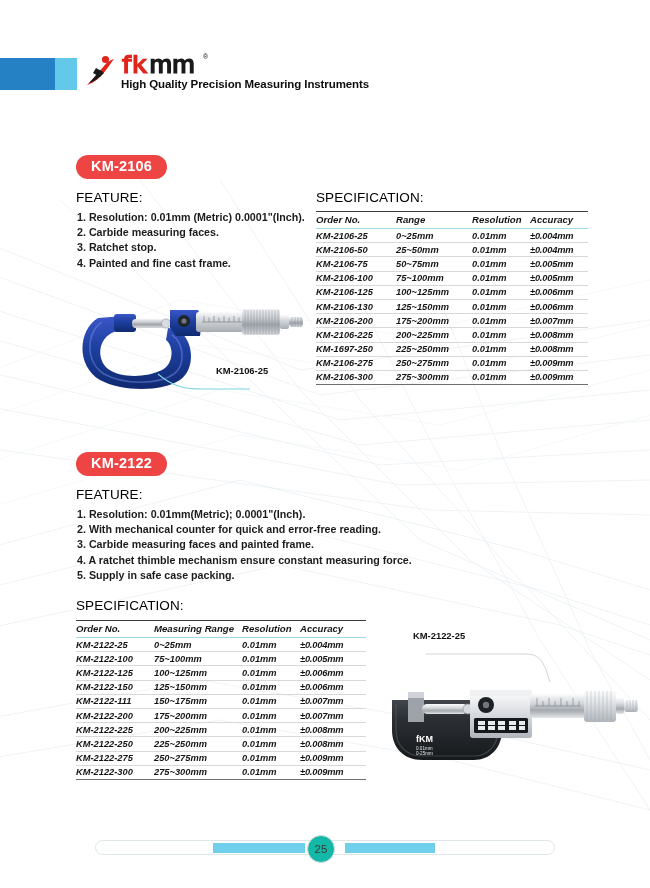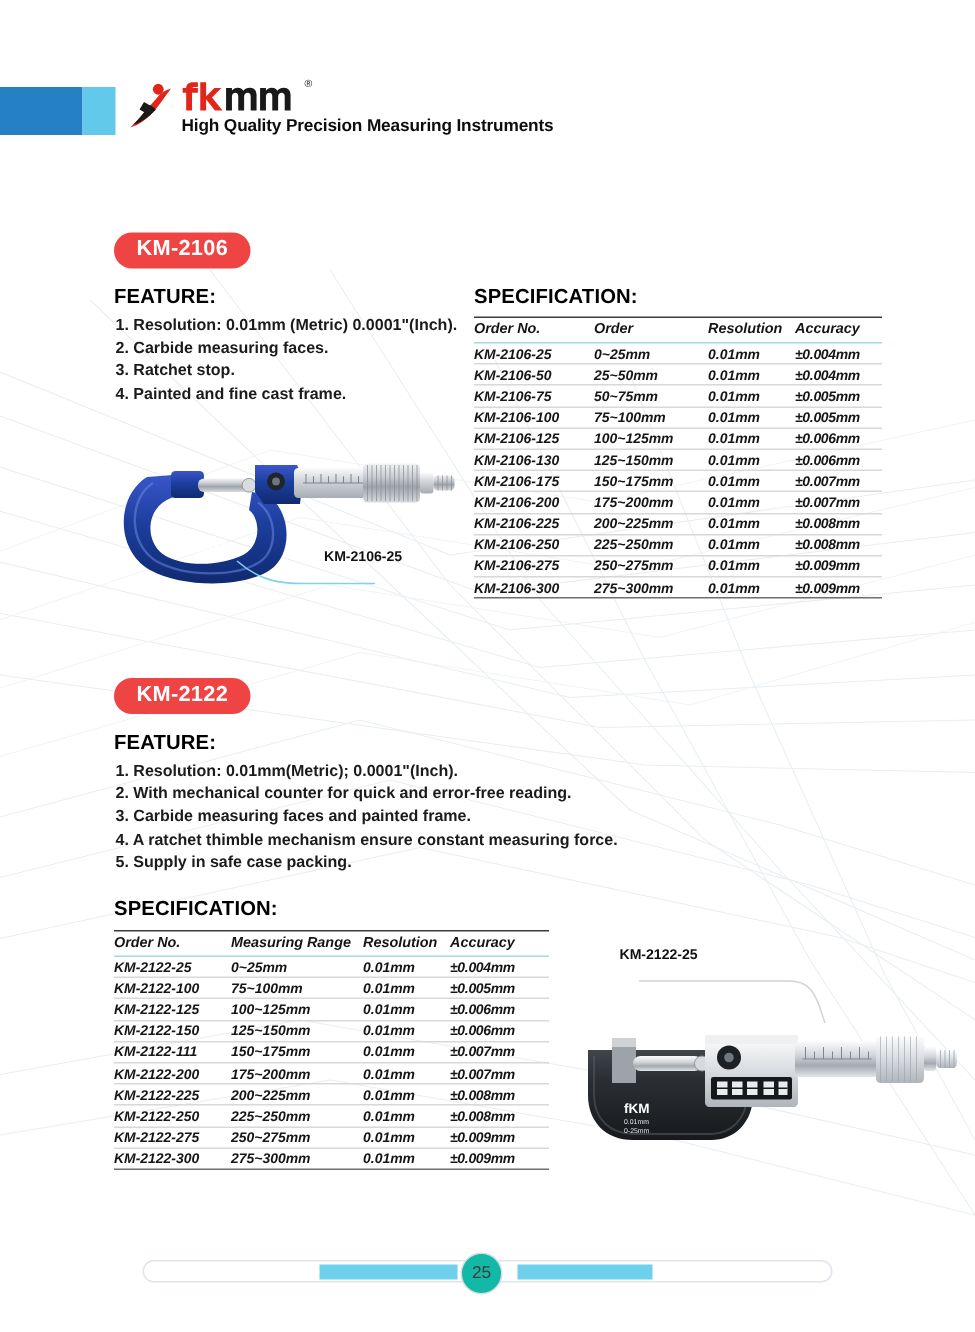"FEATURE:" .heading { font-weight: bold -> normal }
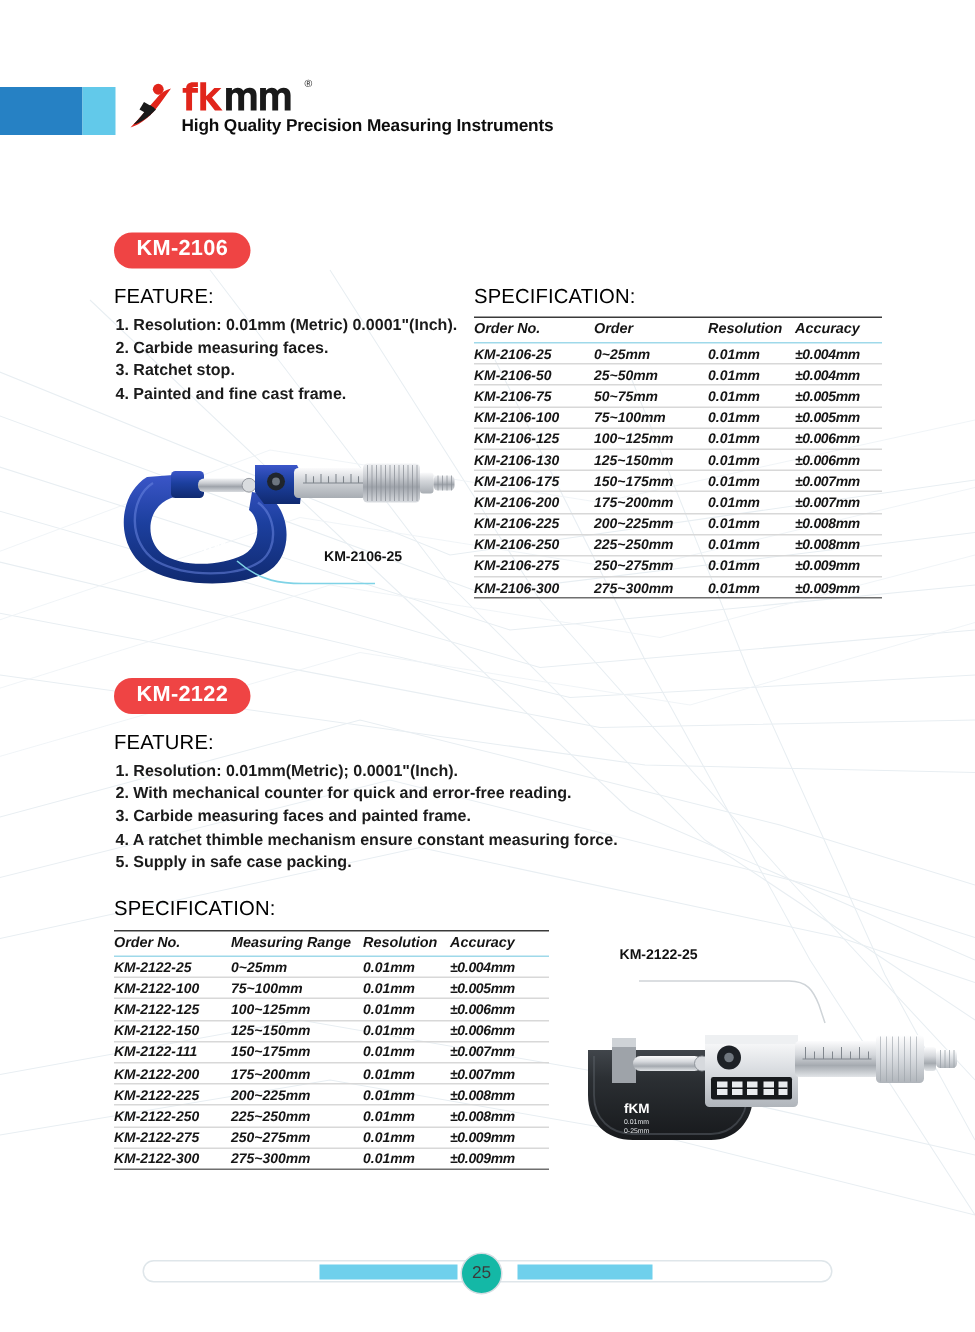"Order" th { text: Order -> Range }
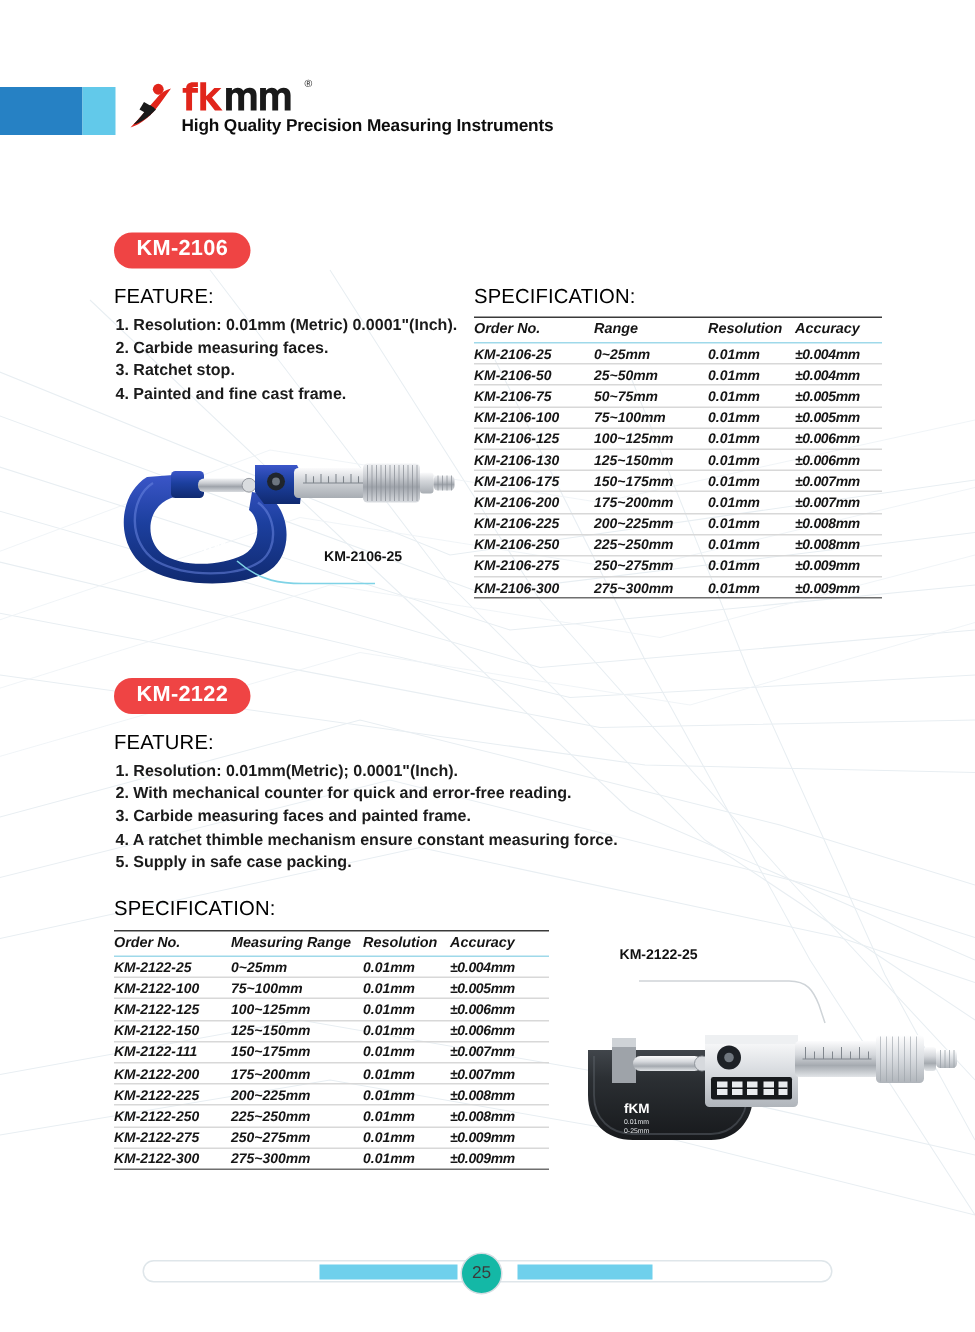"KM-2106-175" tr { html: <tr> <td>KM-2106-175</td> <td>150~175mm</td> <td>0.01mm</td> <td>±0.007mm</td> </tr> -> none }
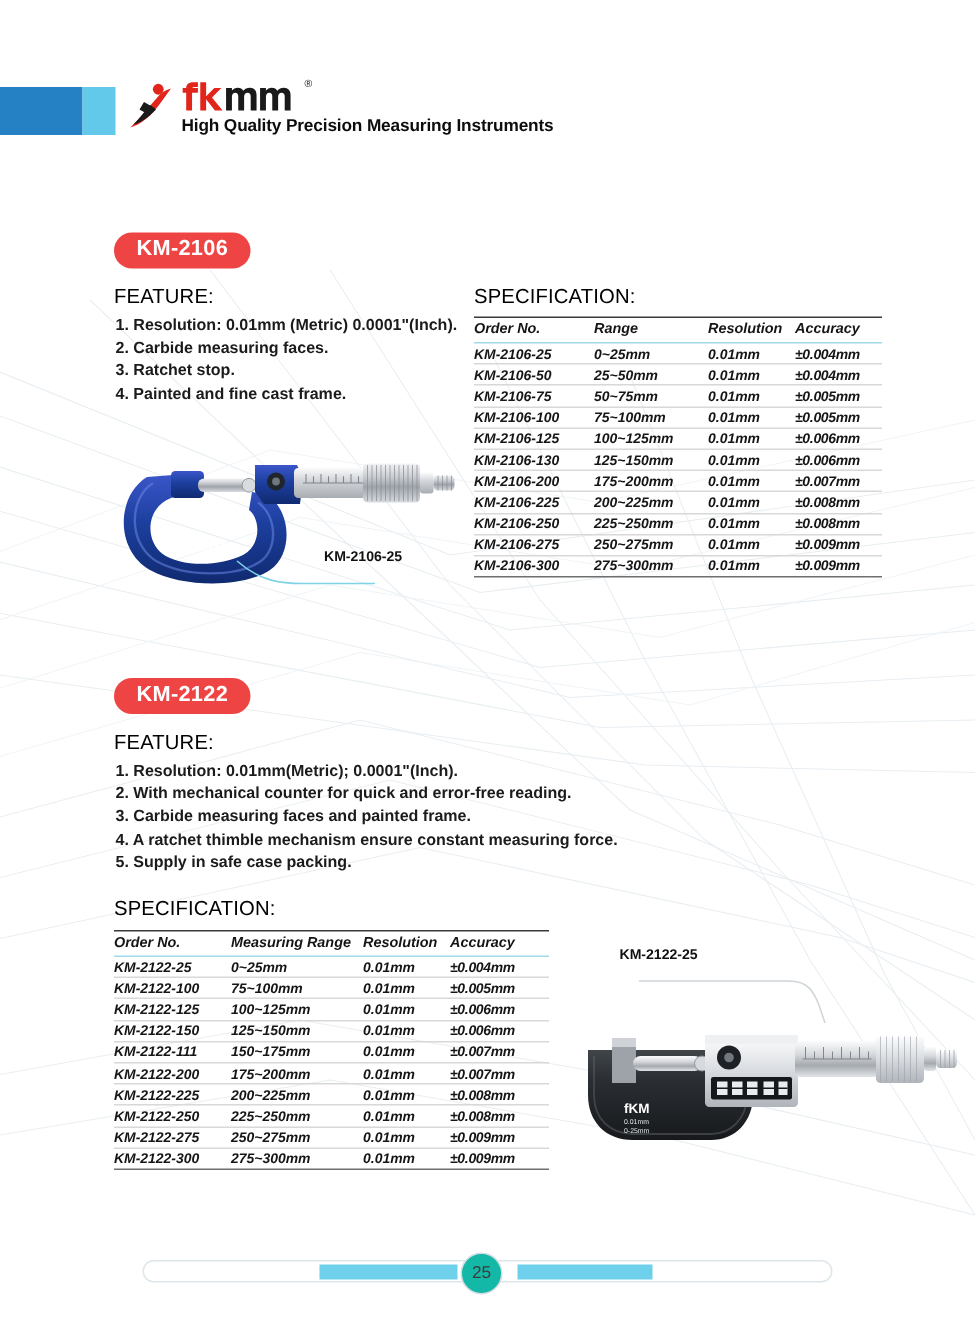"KM-2106-250" td { text: KM-2106-250 -> KM-1697-250 }
